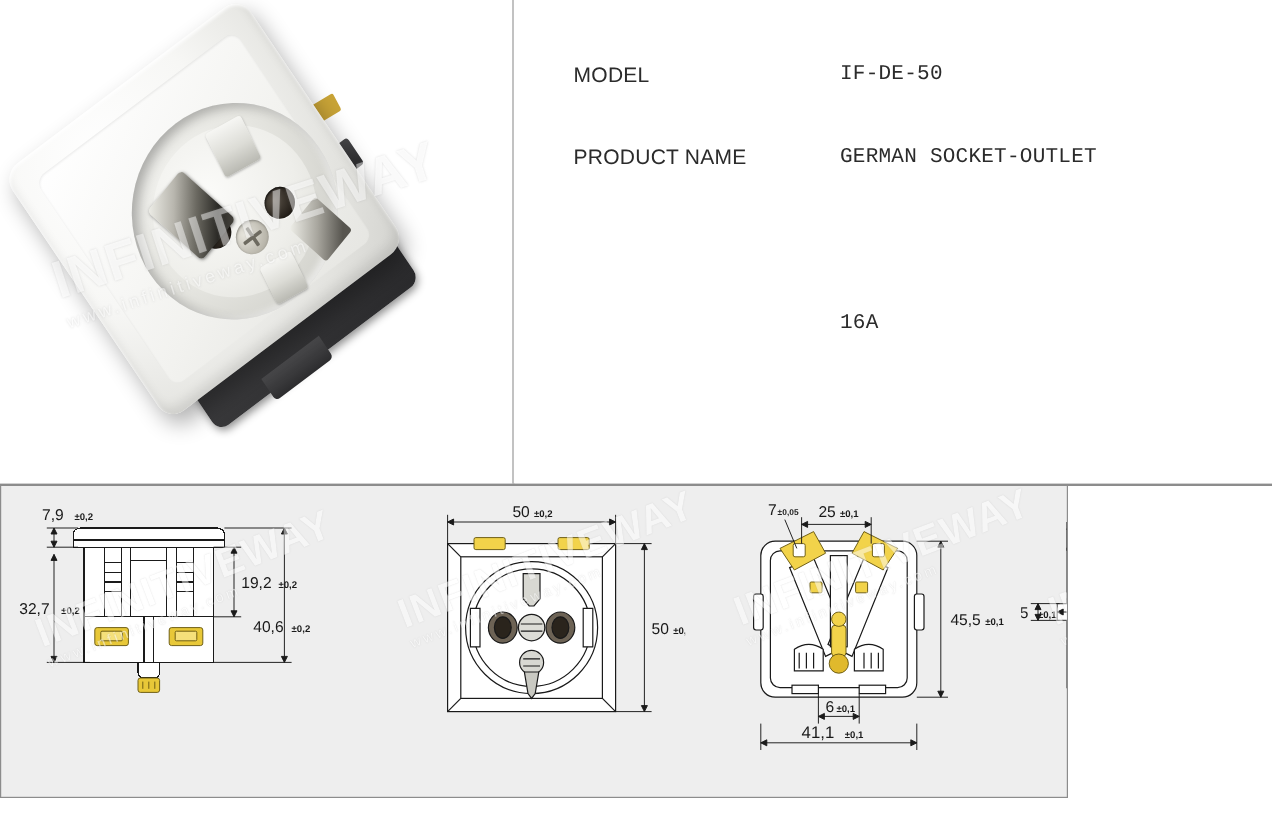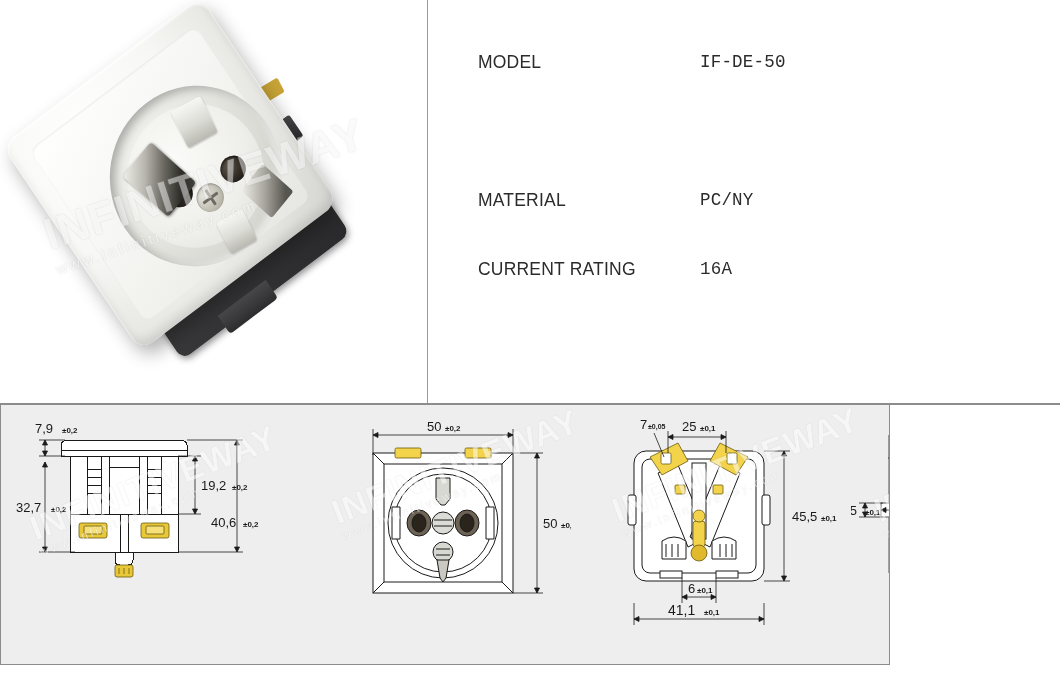"PRODUCT NAME" div.spec-row { html: none -> <div> <span>PRODUCT NAME</span> <span>GERMAN SOCKET-OUTLET</span> </div> }
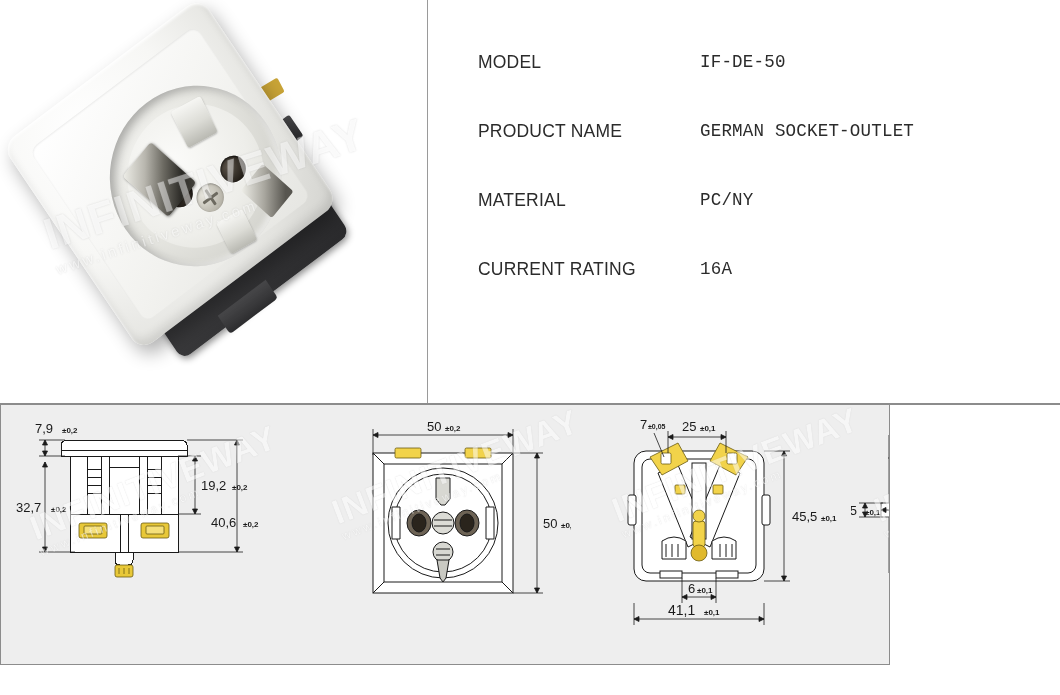"MATERIAL" div.spec-row { html: <div> <span>MATERIAL</span> <span>PC/NY</span> </div> -> none }
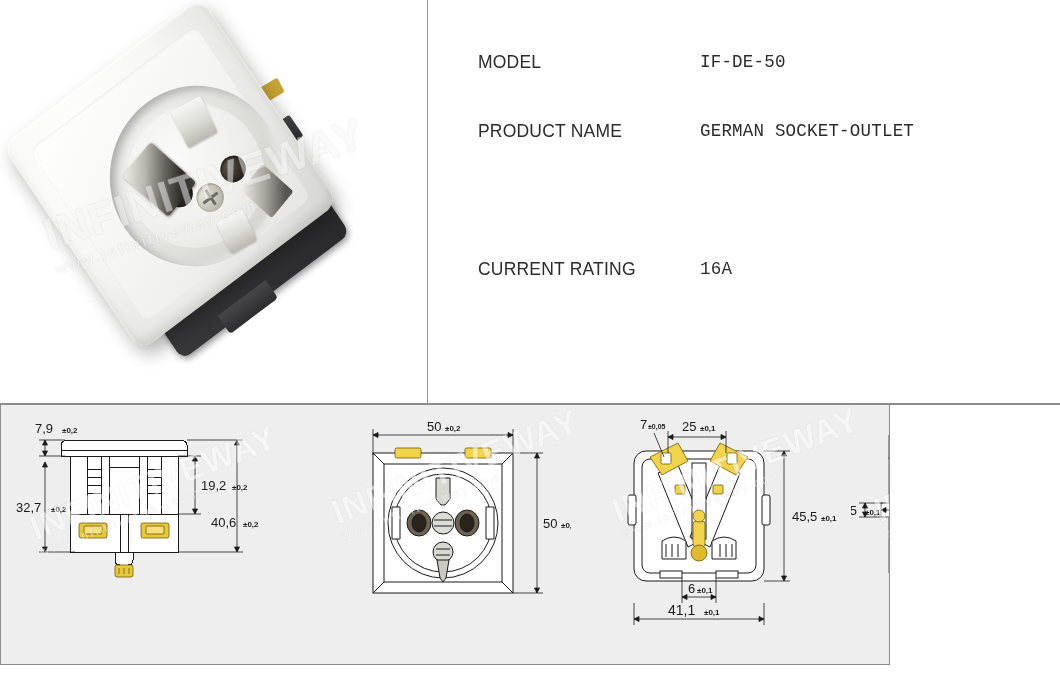"CURRENT RATING" span.spec-label { html: <span>CURRENT RATING</span> -> none }
